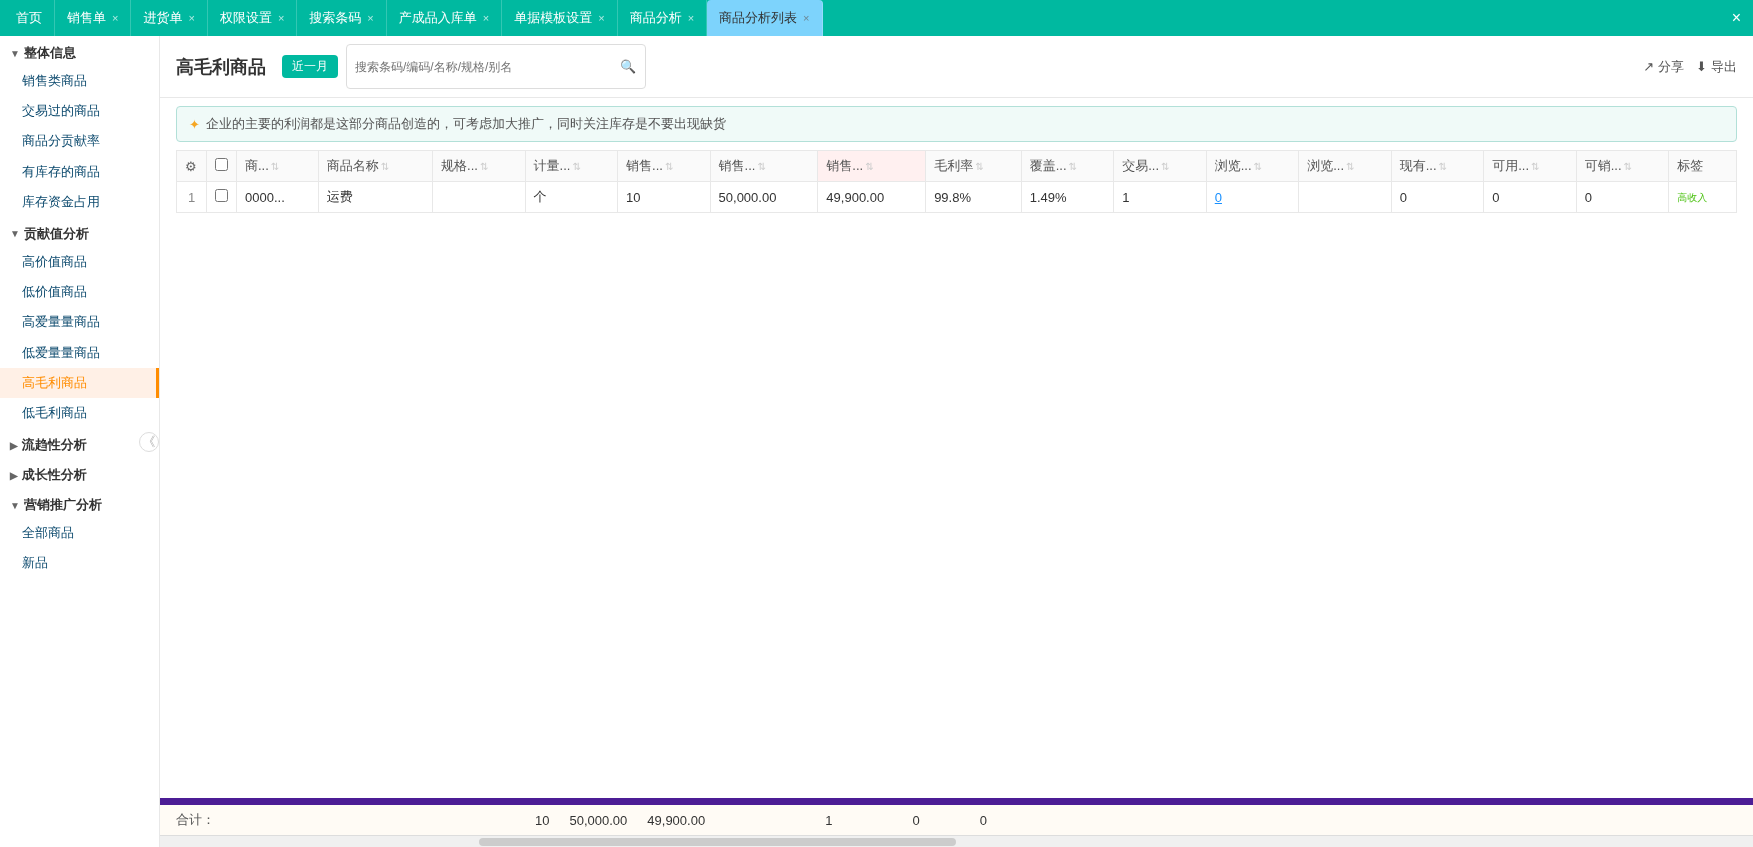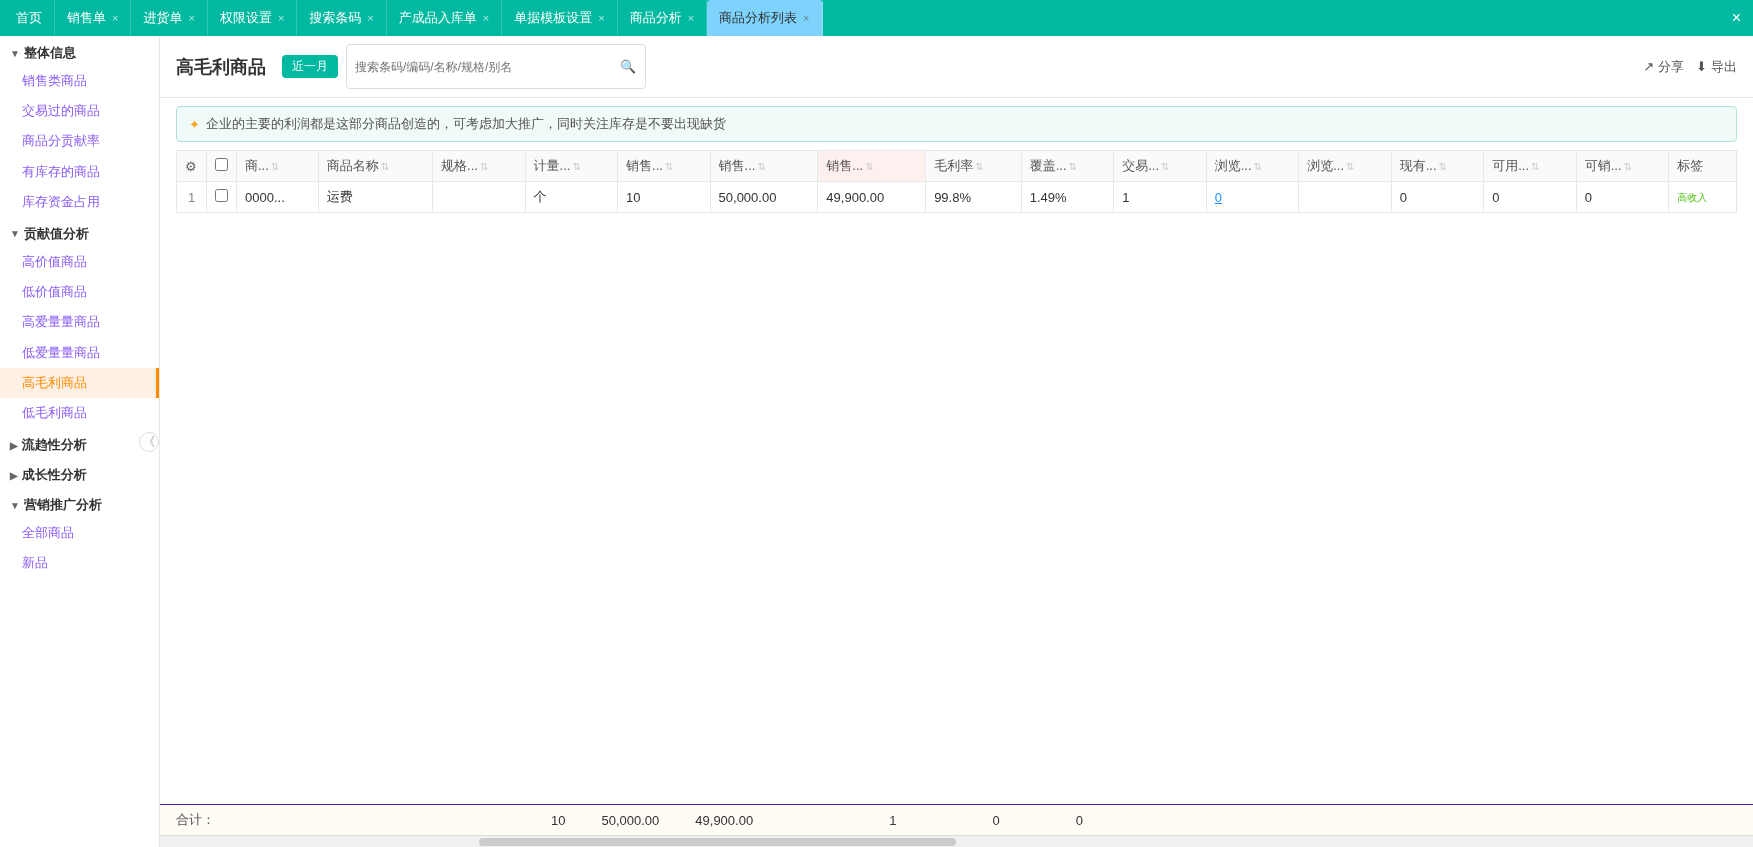"销售类商品" .sidebar-item { color: #8b5cf6 -> #0c4a6e }
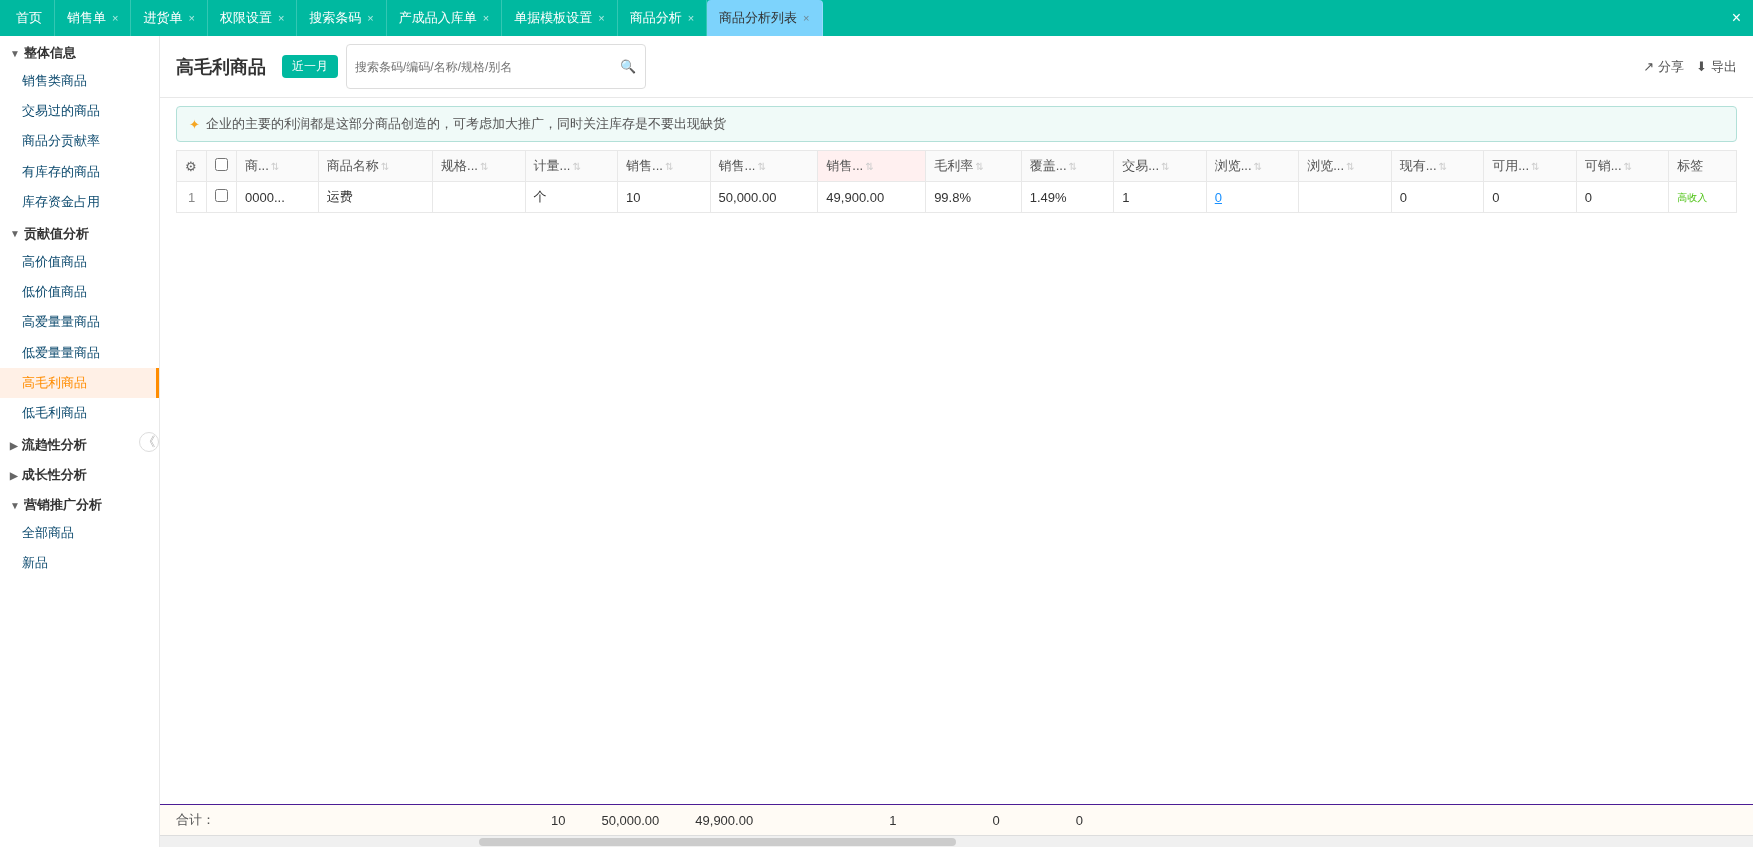"合计：" .table-footer { border-top: 1px solid #4c1d95 -> 7px solid #4c1d95; gap: 16px -> none }
